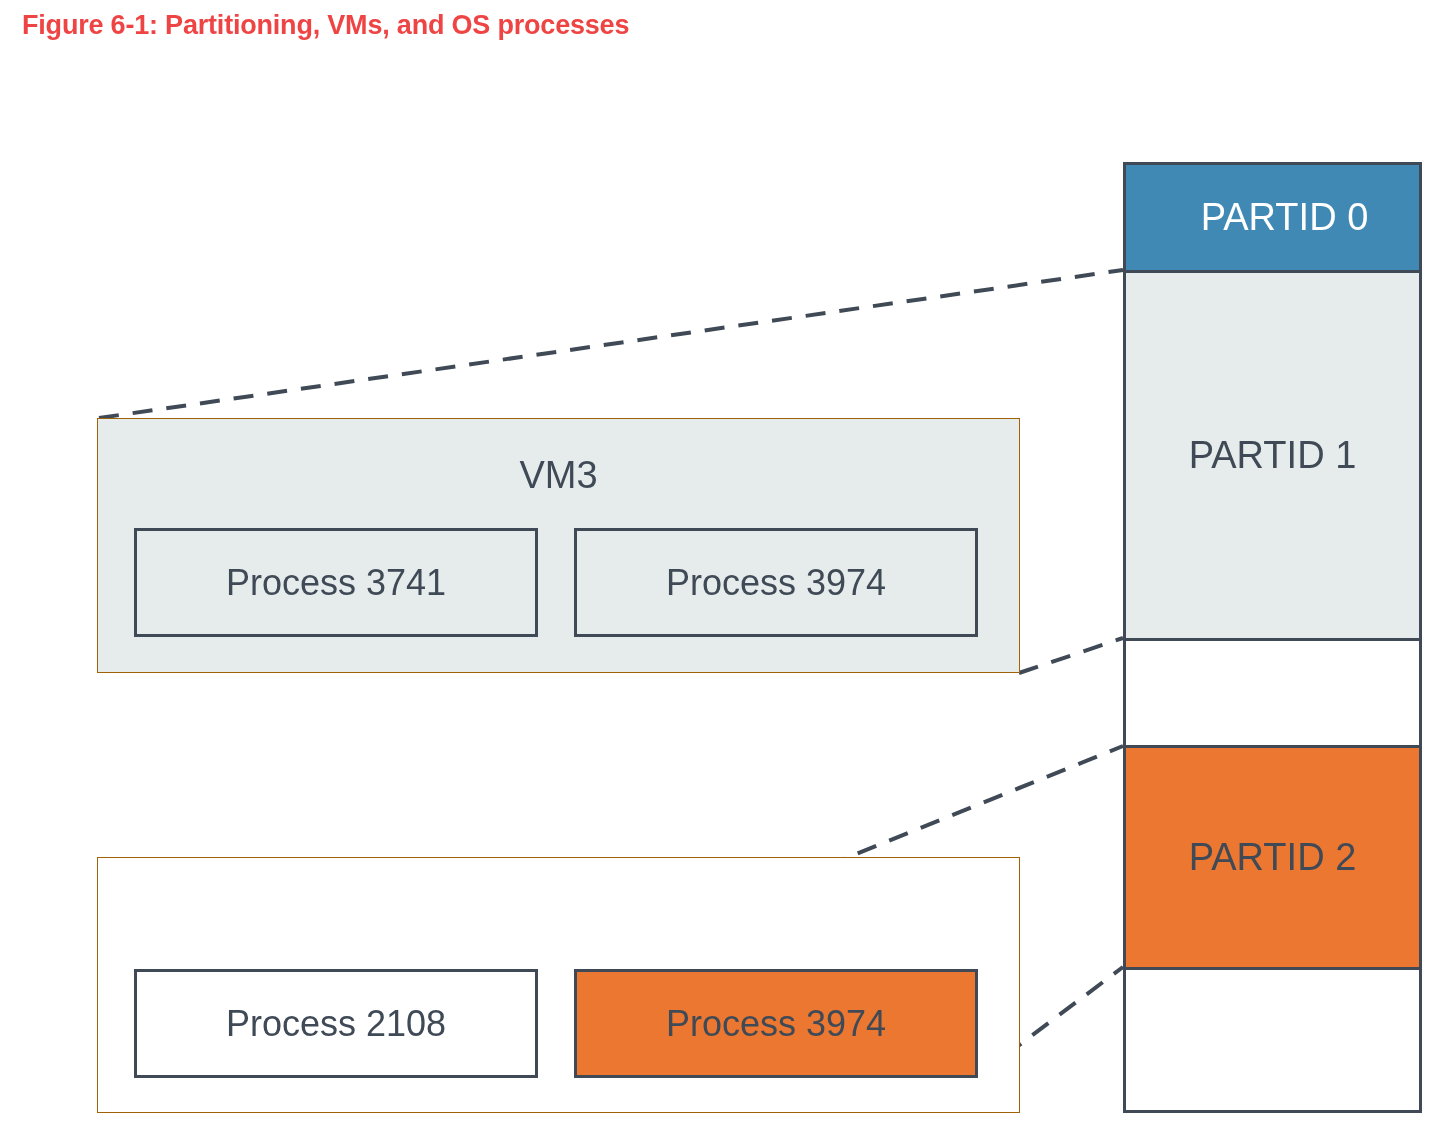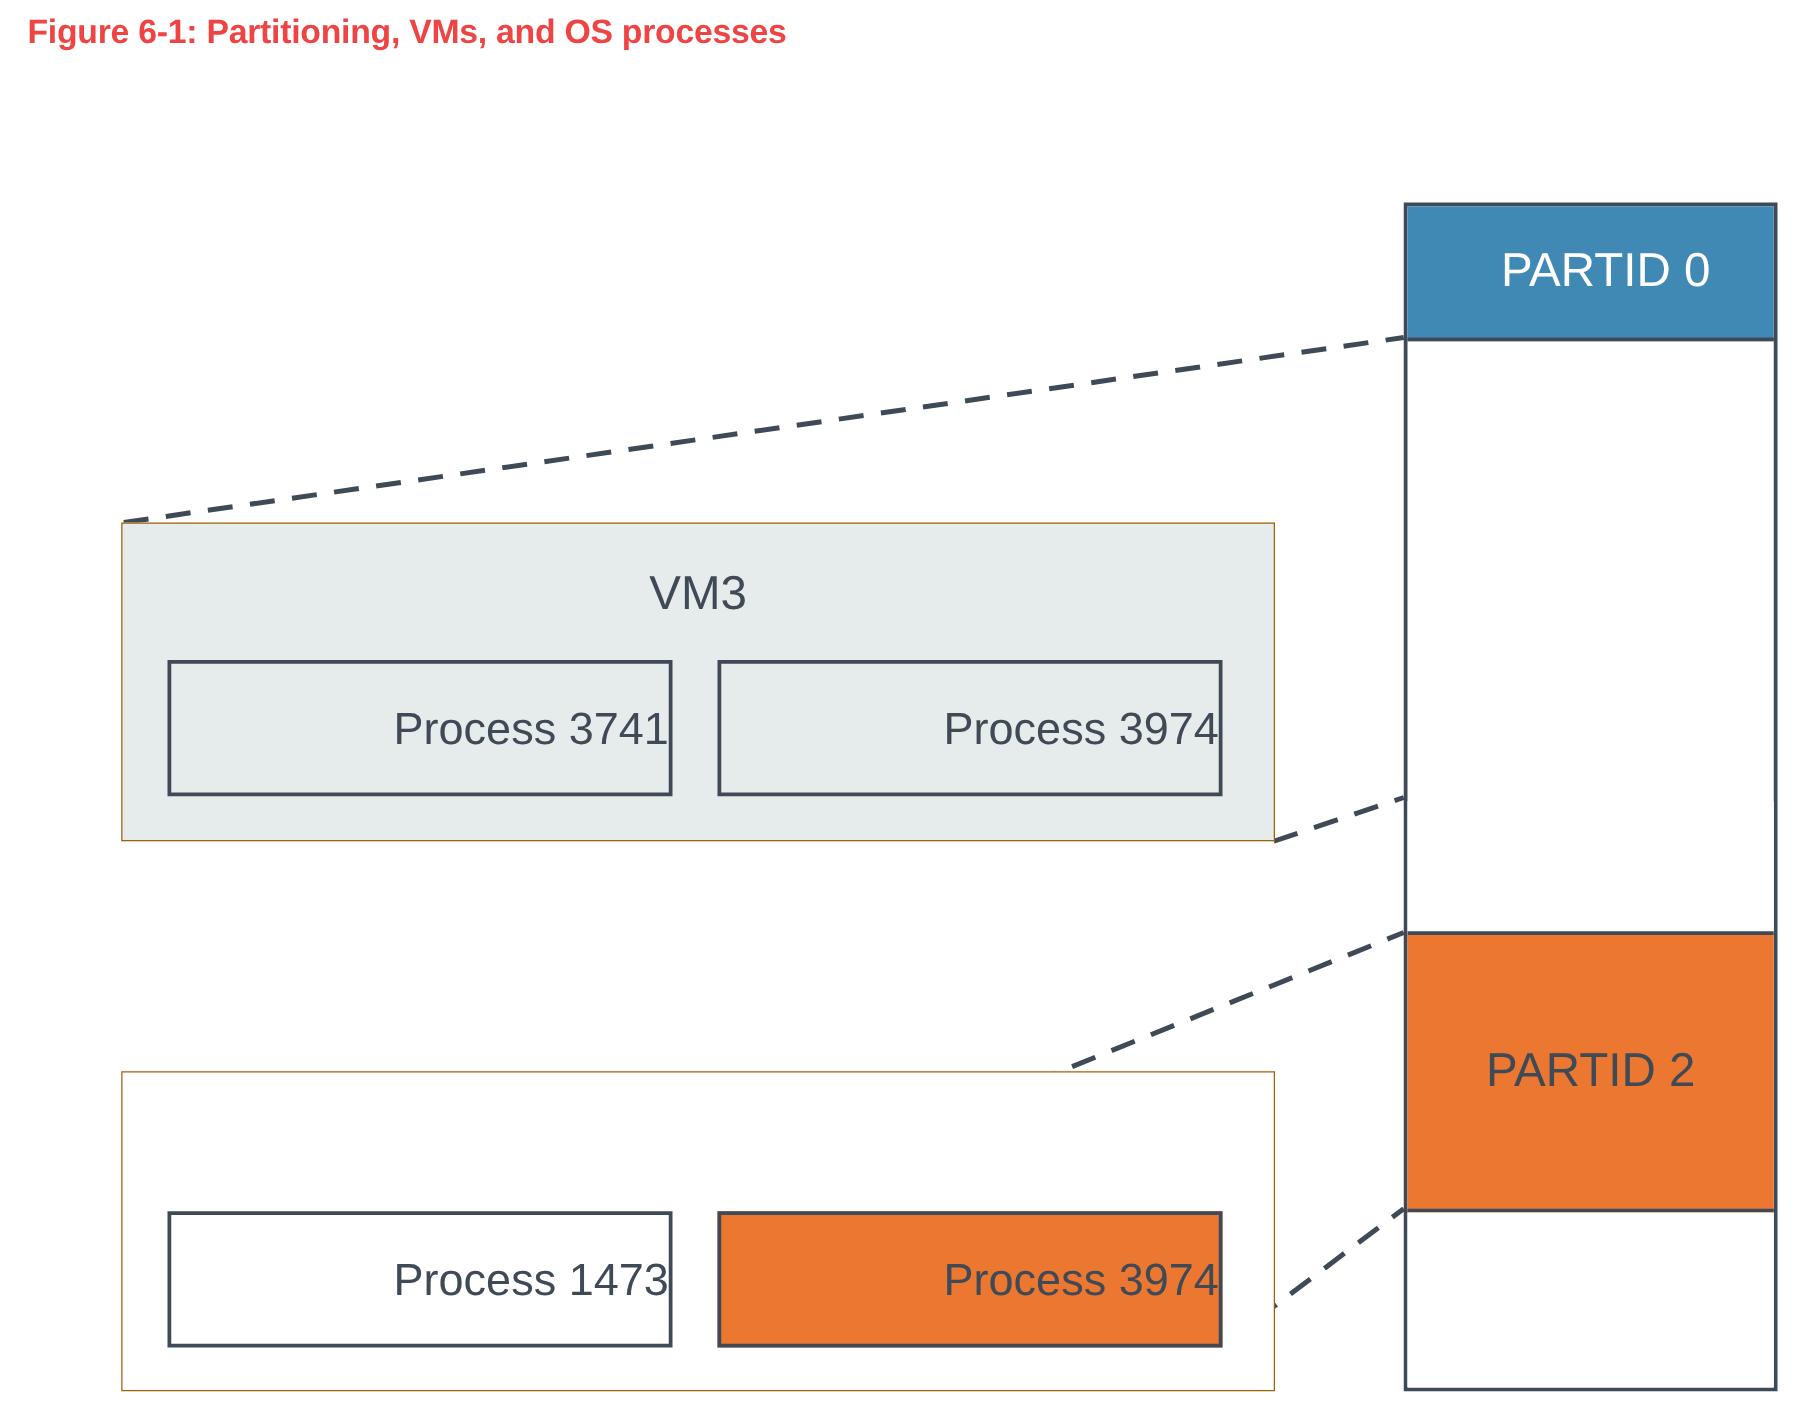"PARTID 1" div.partition-seg { html: none -> <div> <span>PARTID 1</span> </div> }
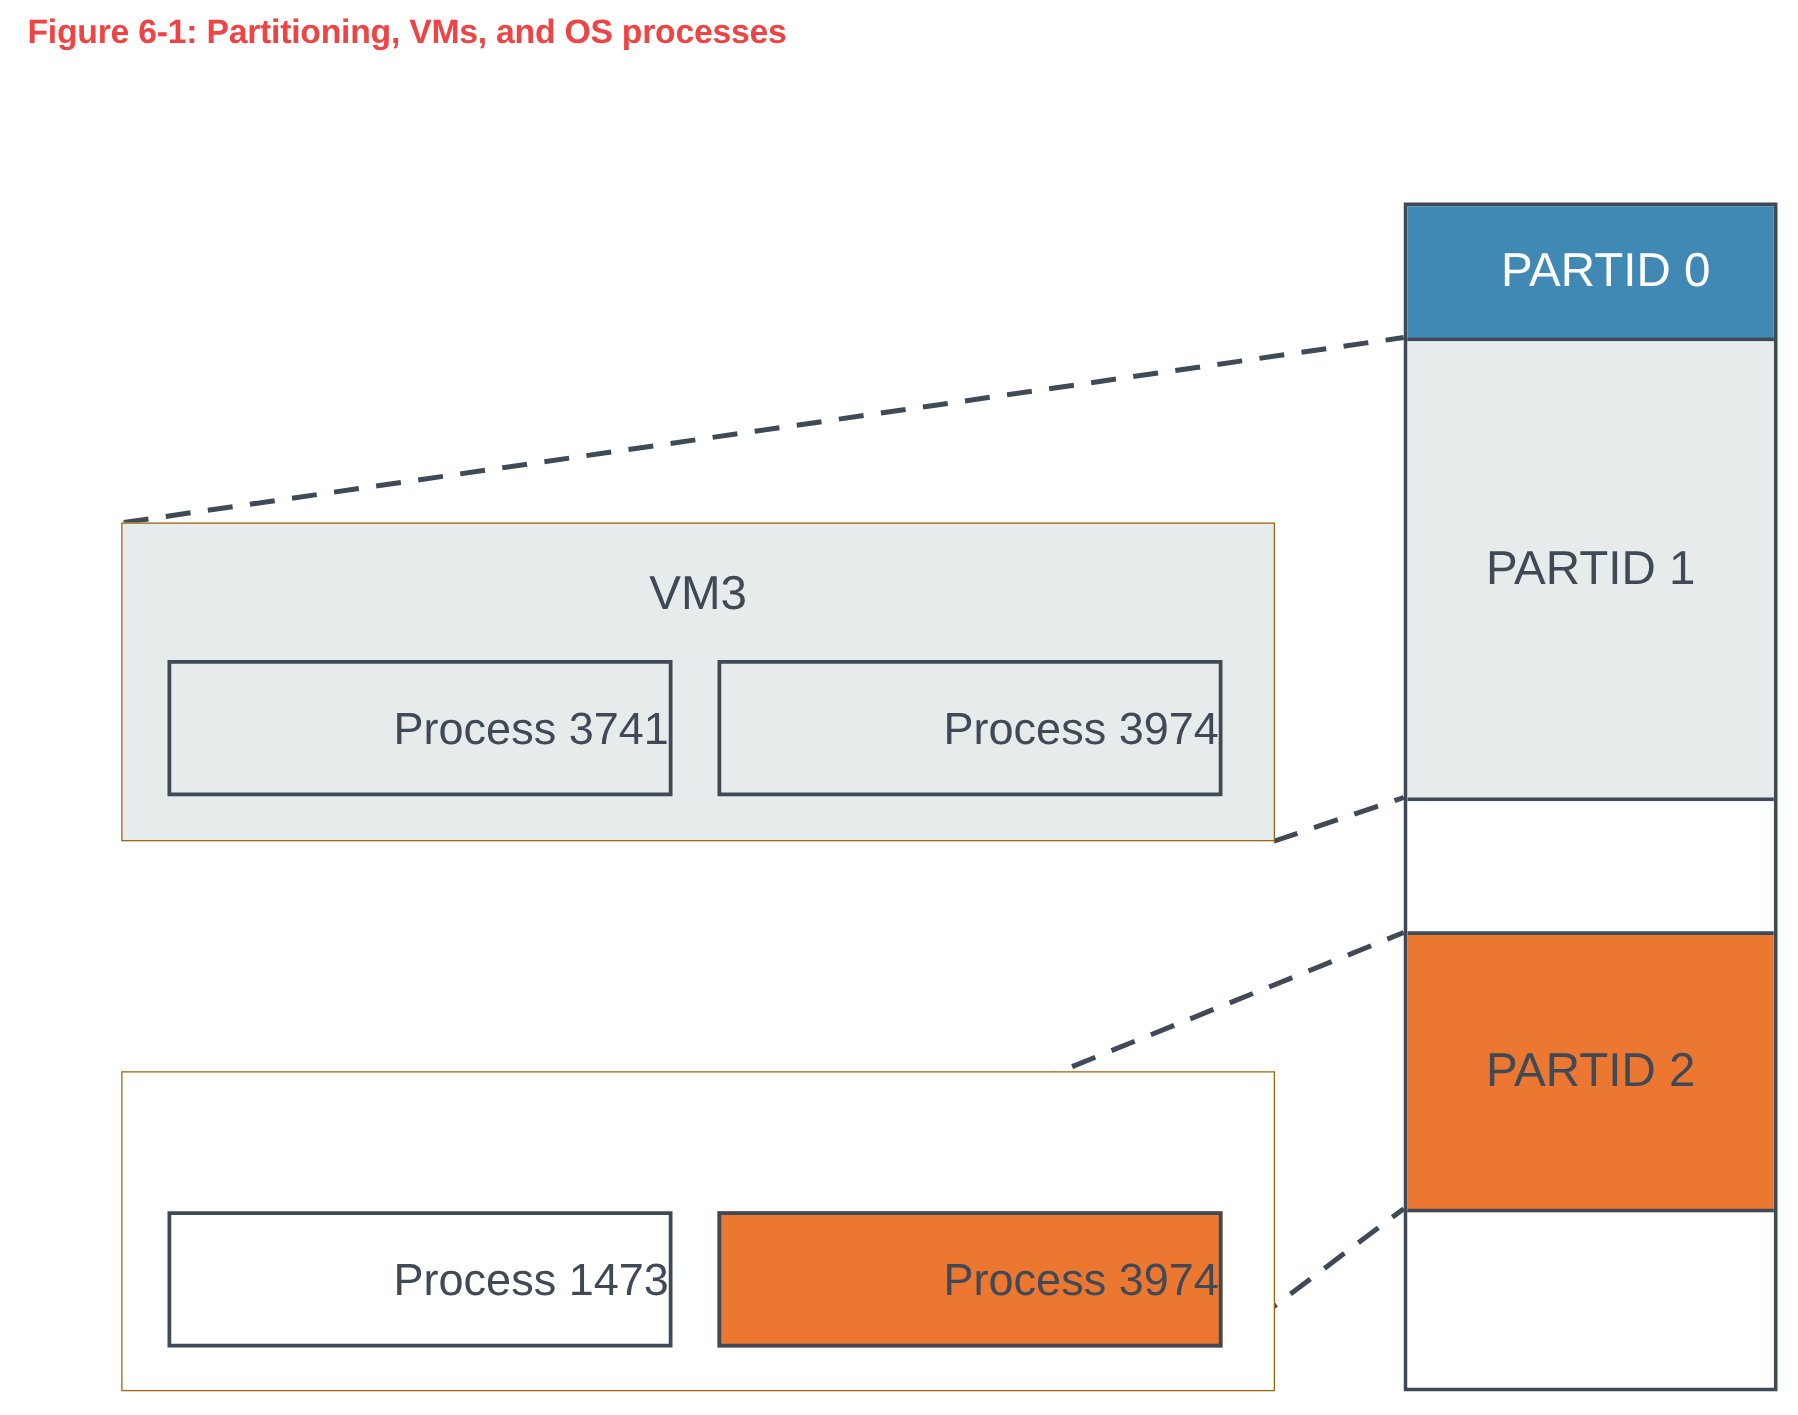"Process 3741" .proc-box { justify-content: flex-end -> center }
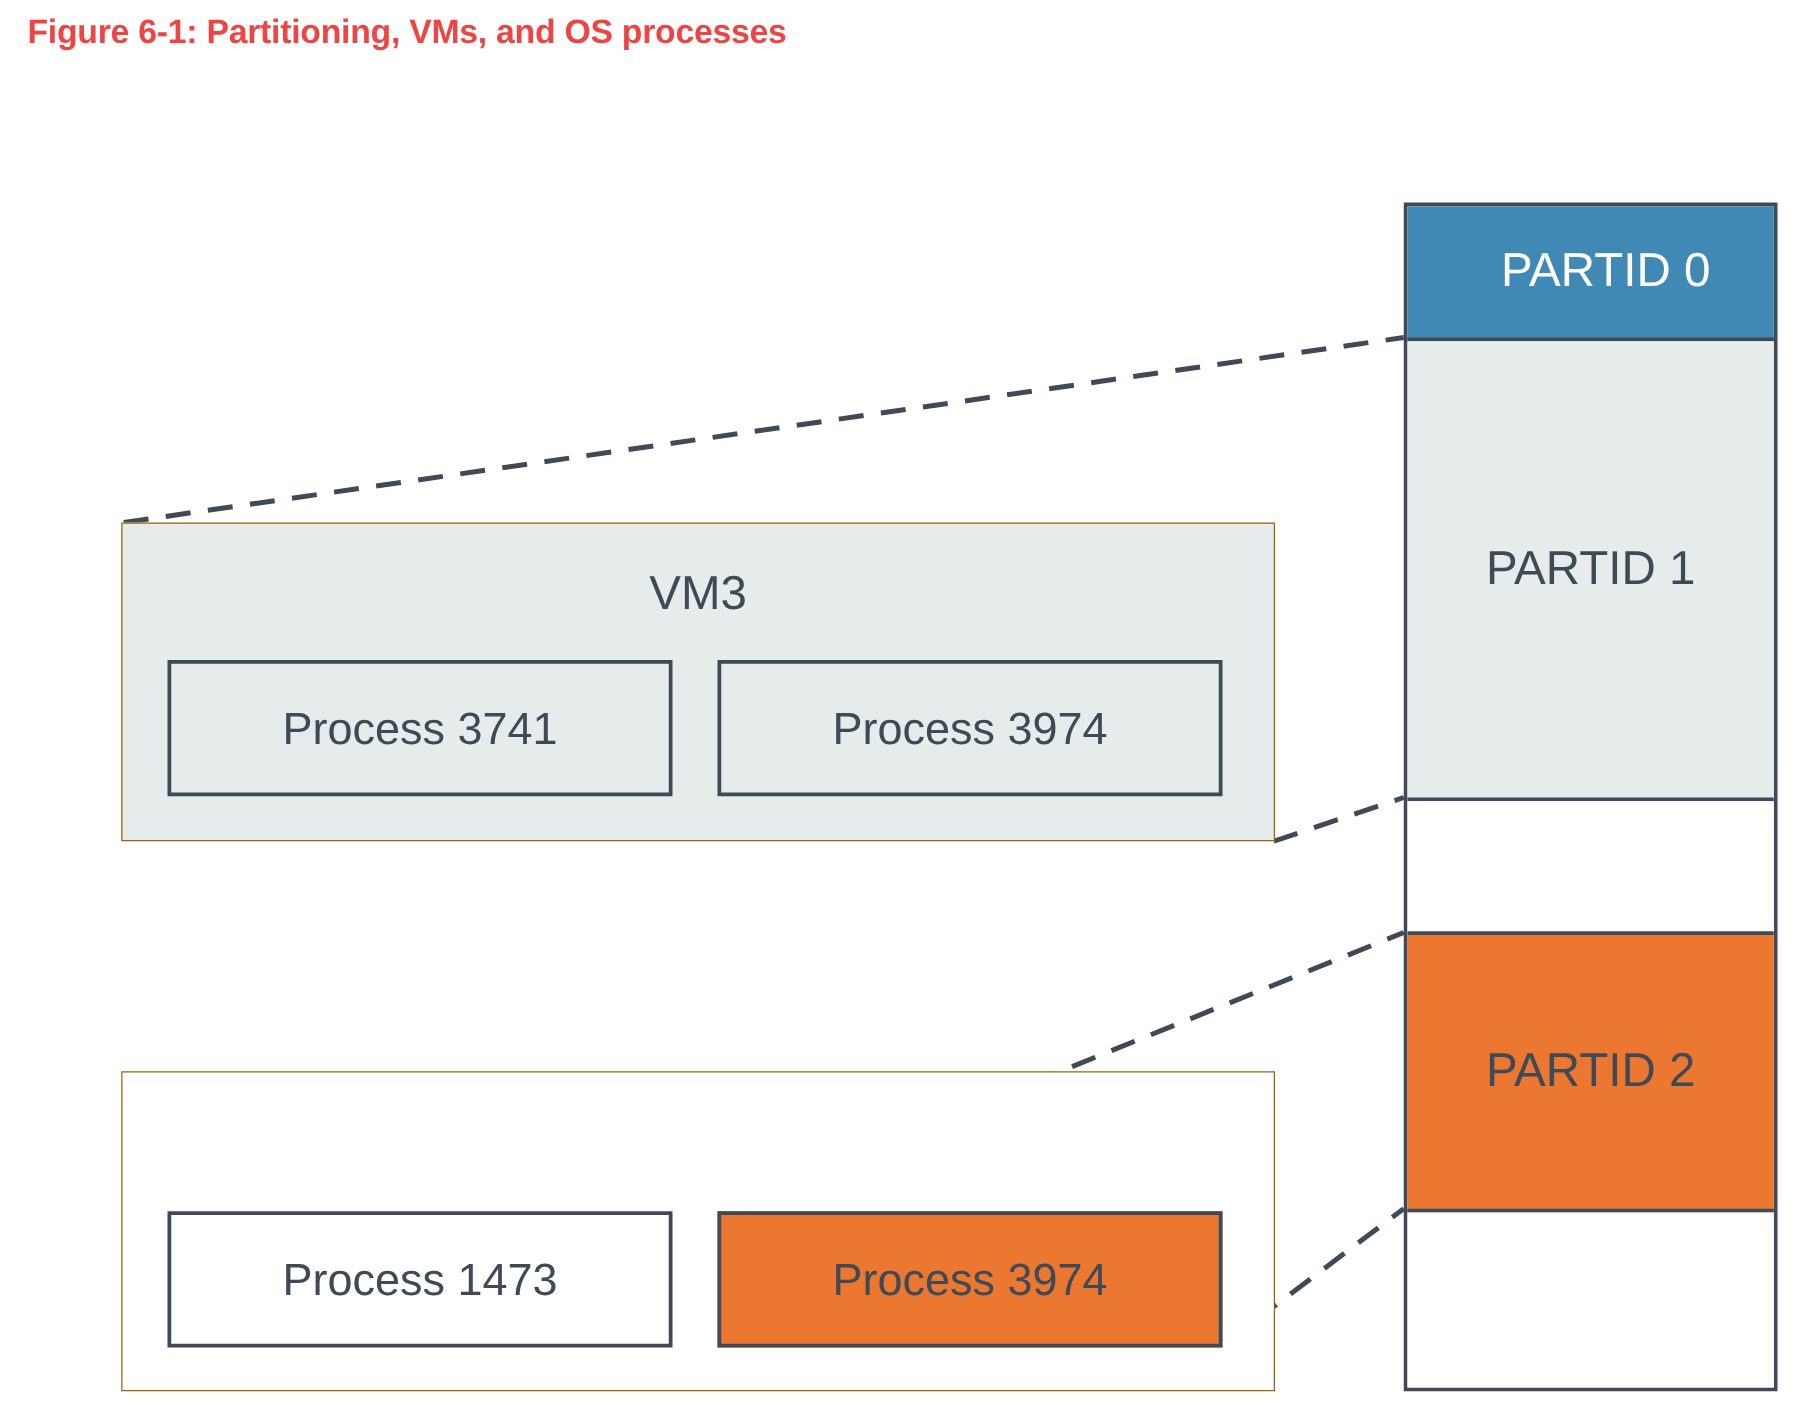"Process 1473" span.proc-label { text: 1473 -> 2108 }
